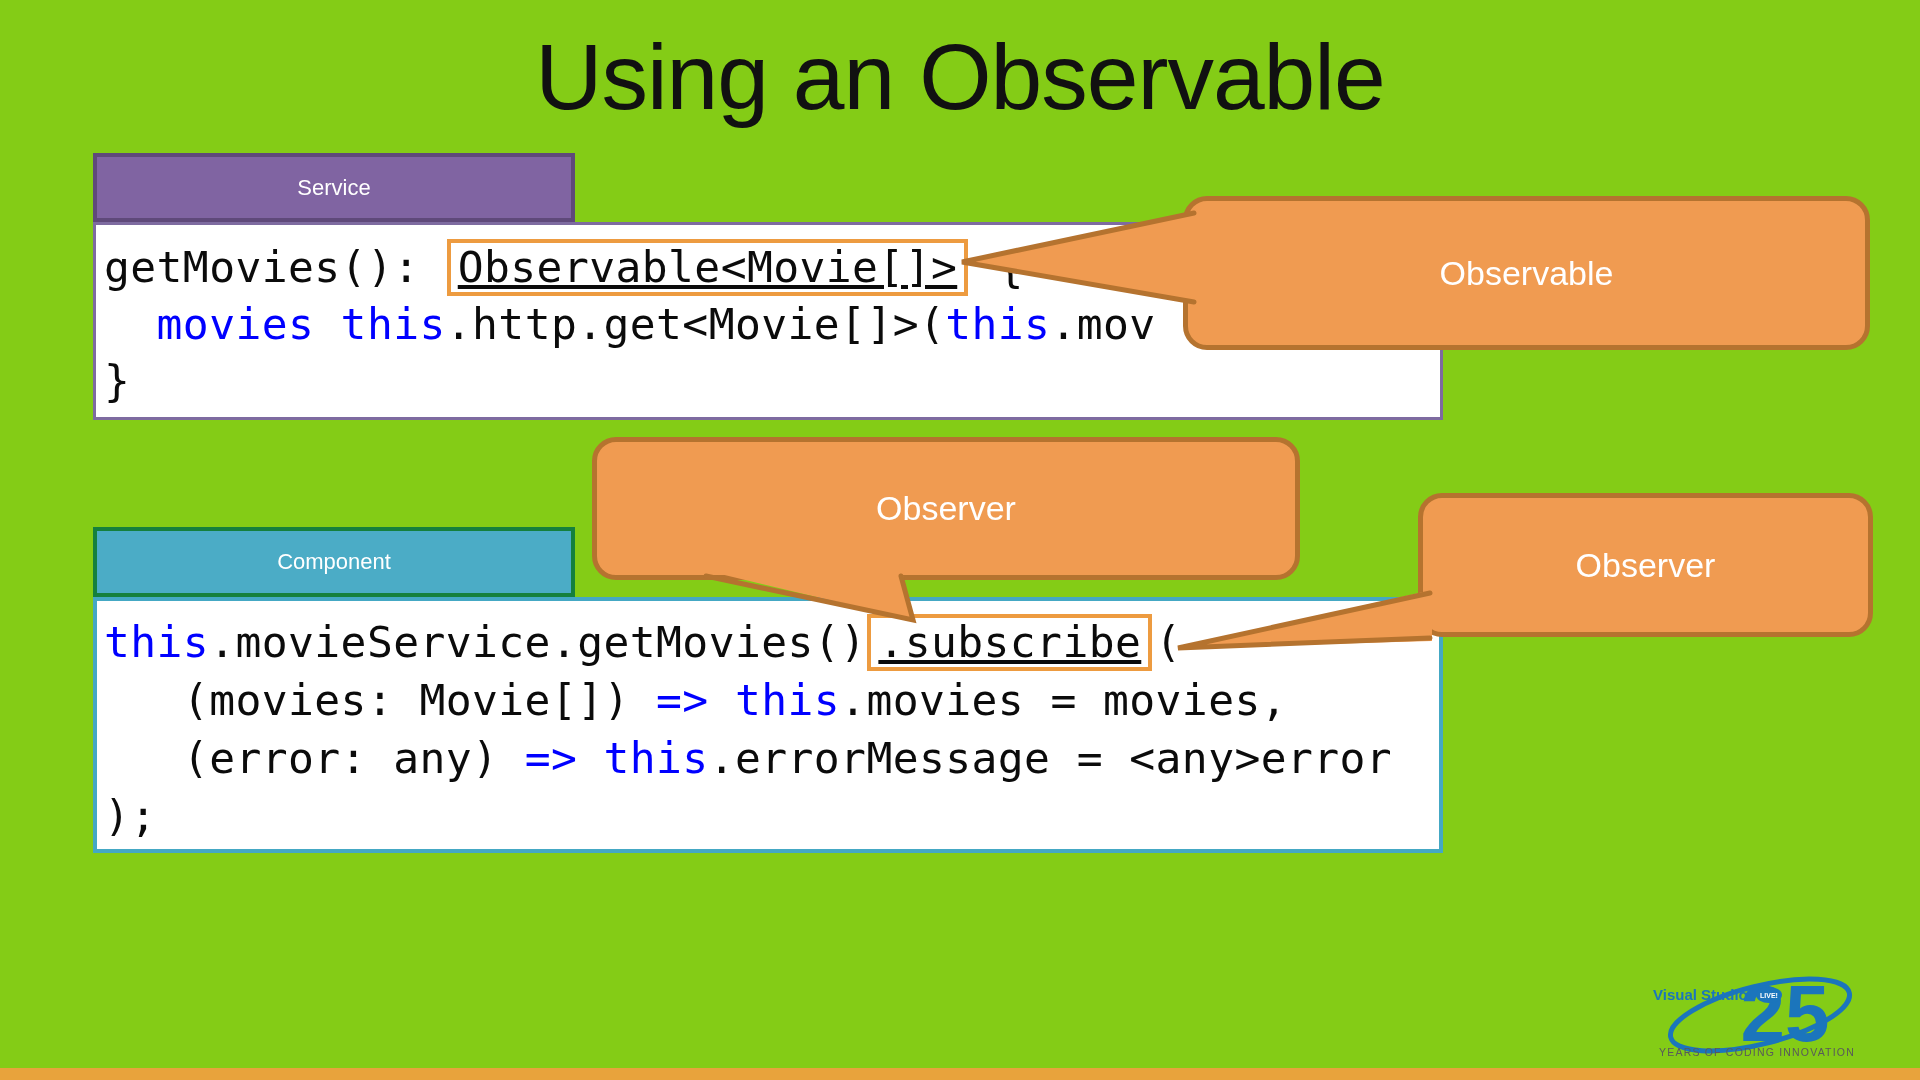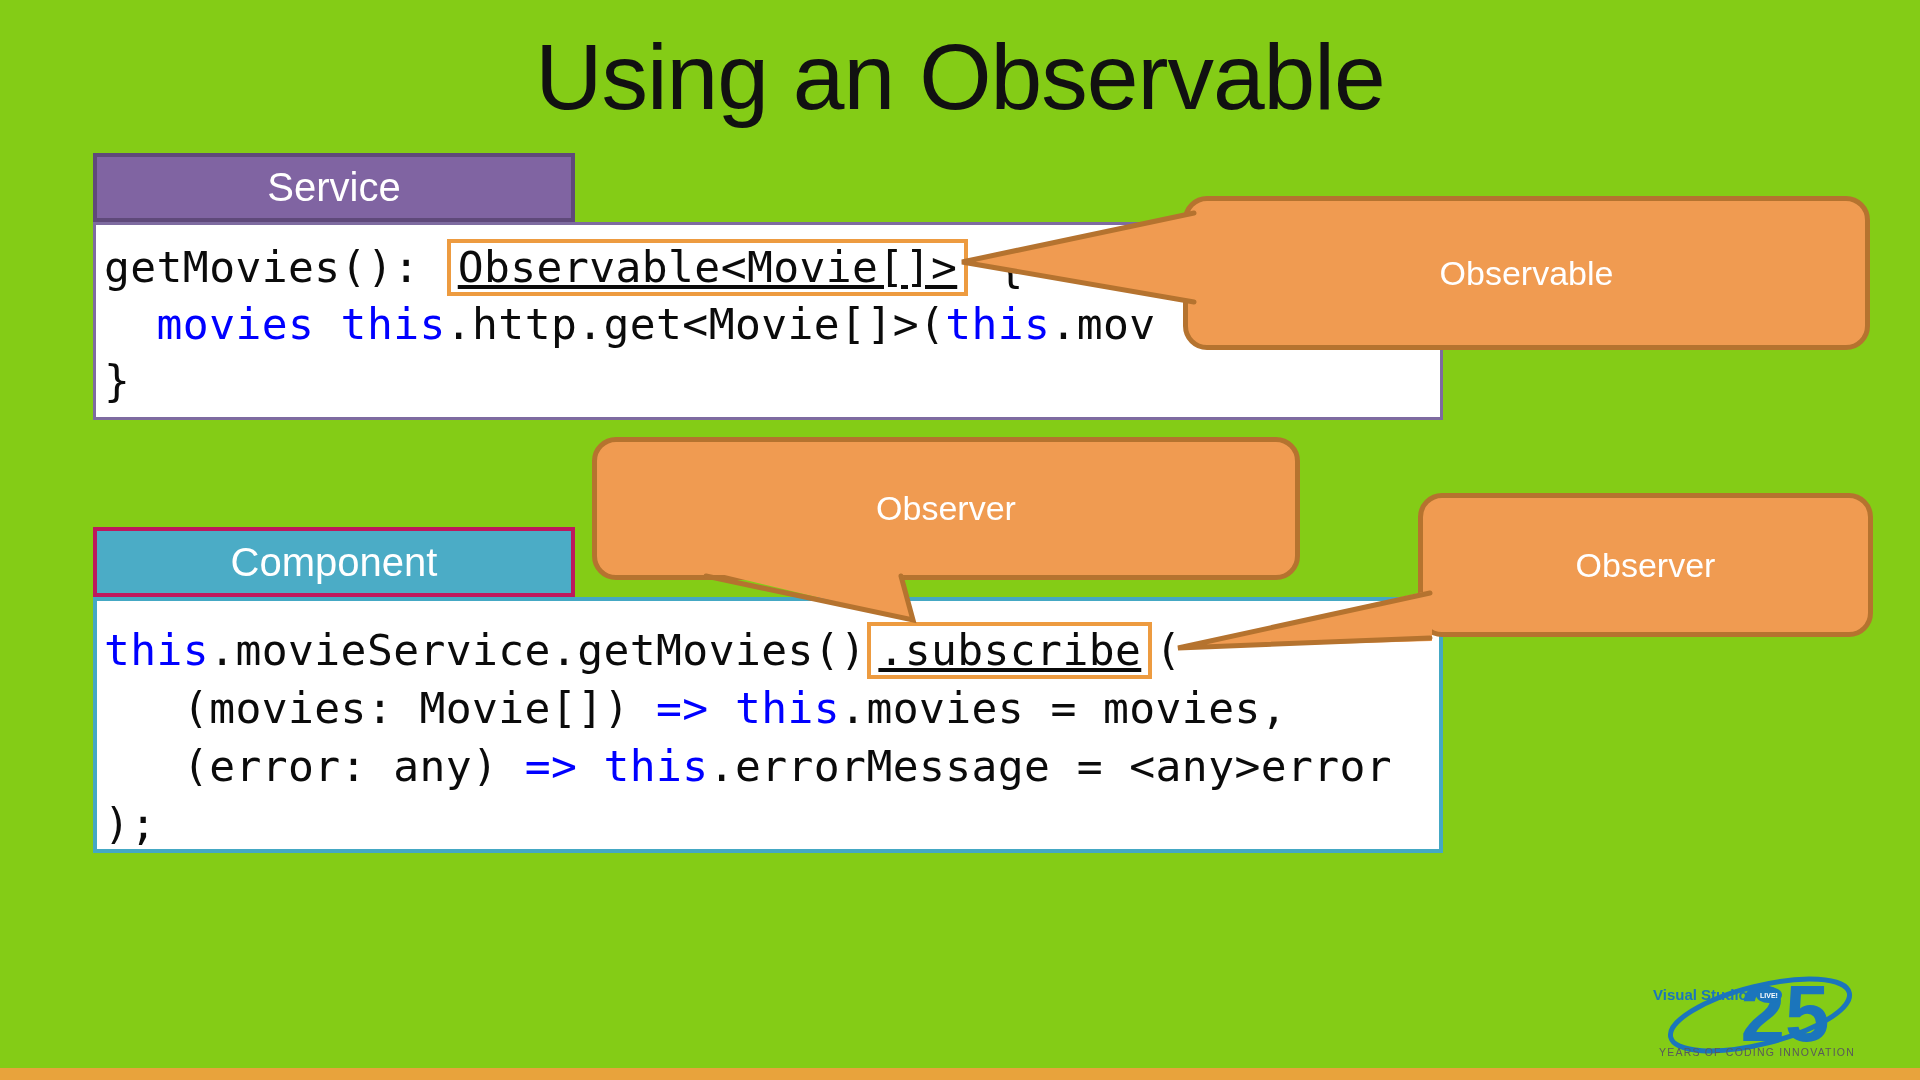"Service" .tab { font-size: 40px -> 22px }
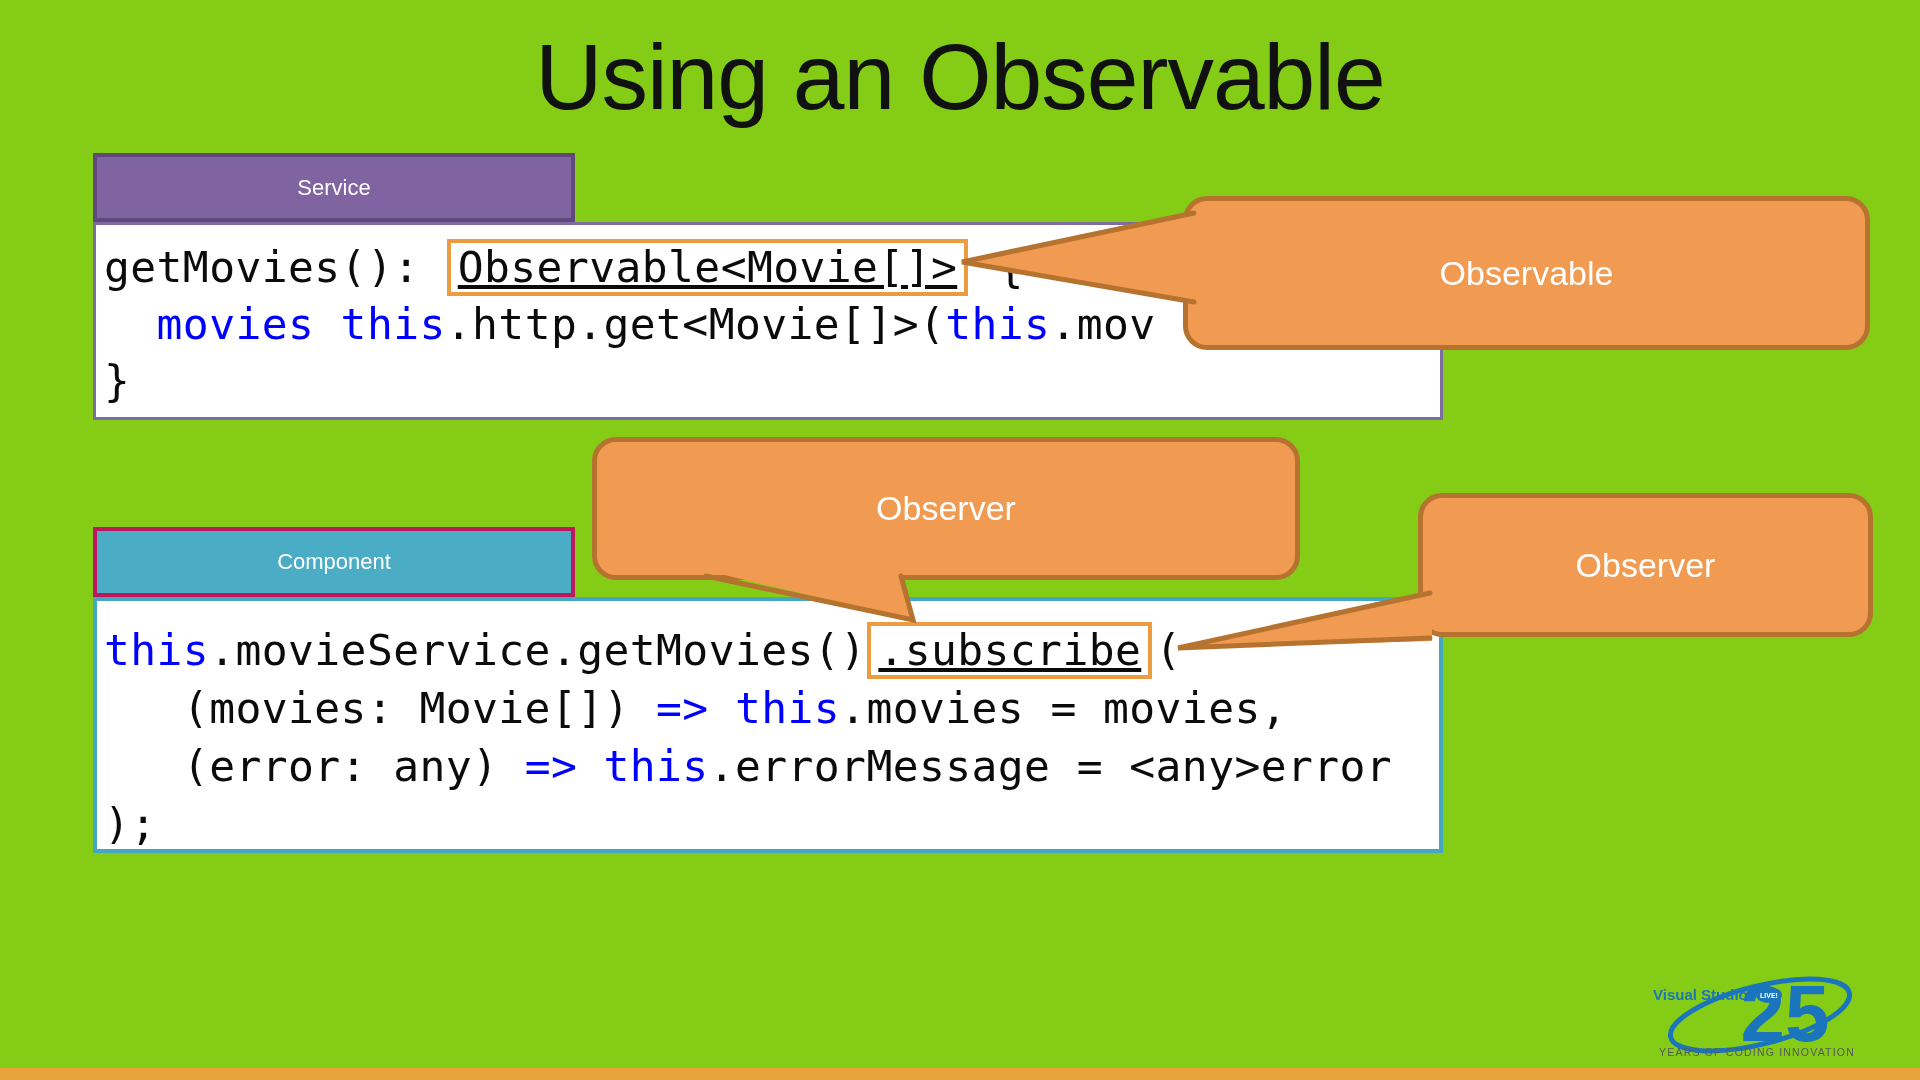"Component" .tab.teal { border: 4px solid #be185d -> 4px solid #15803d }
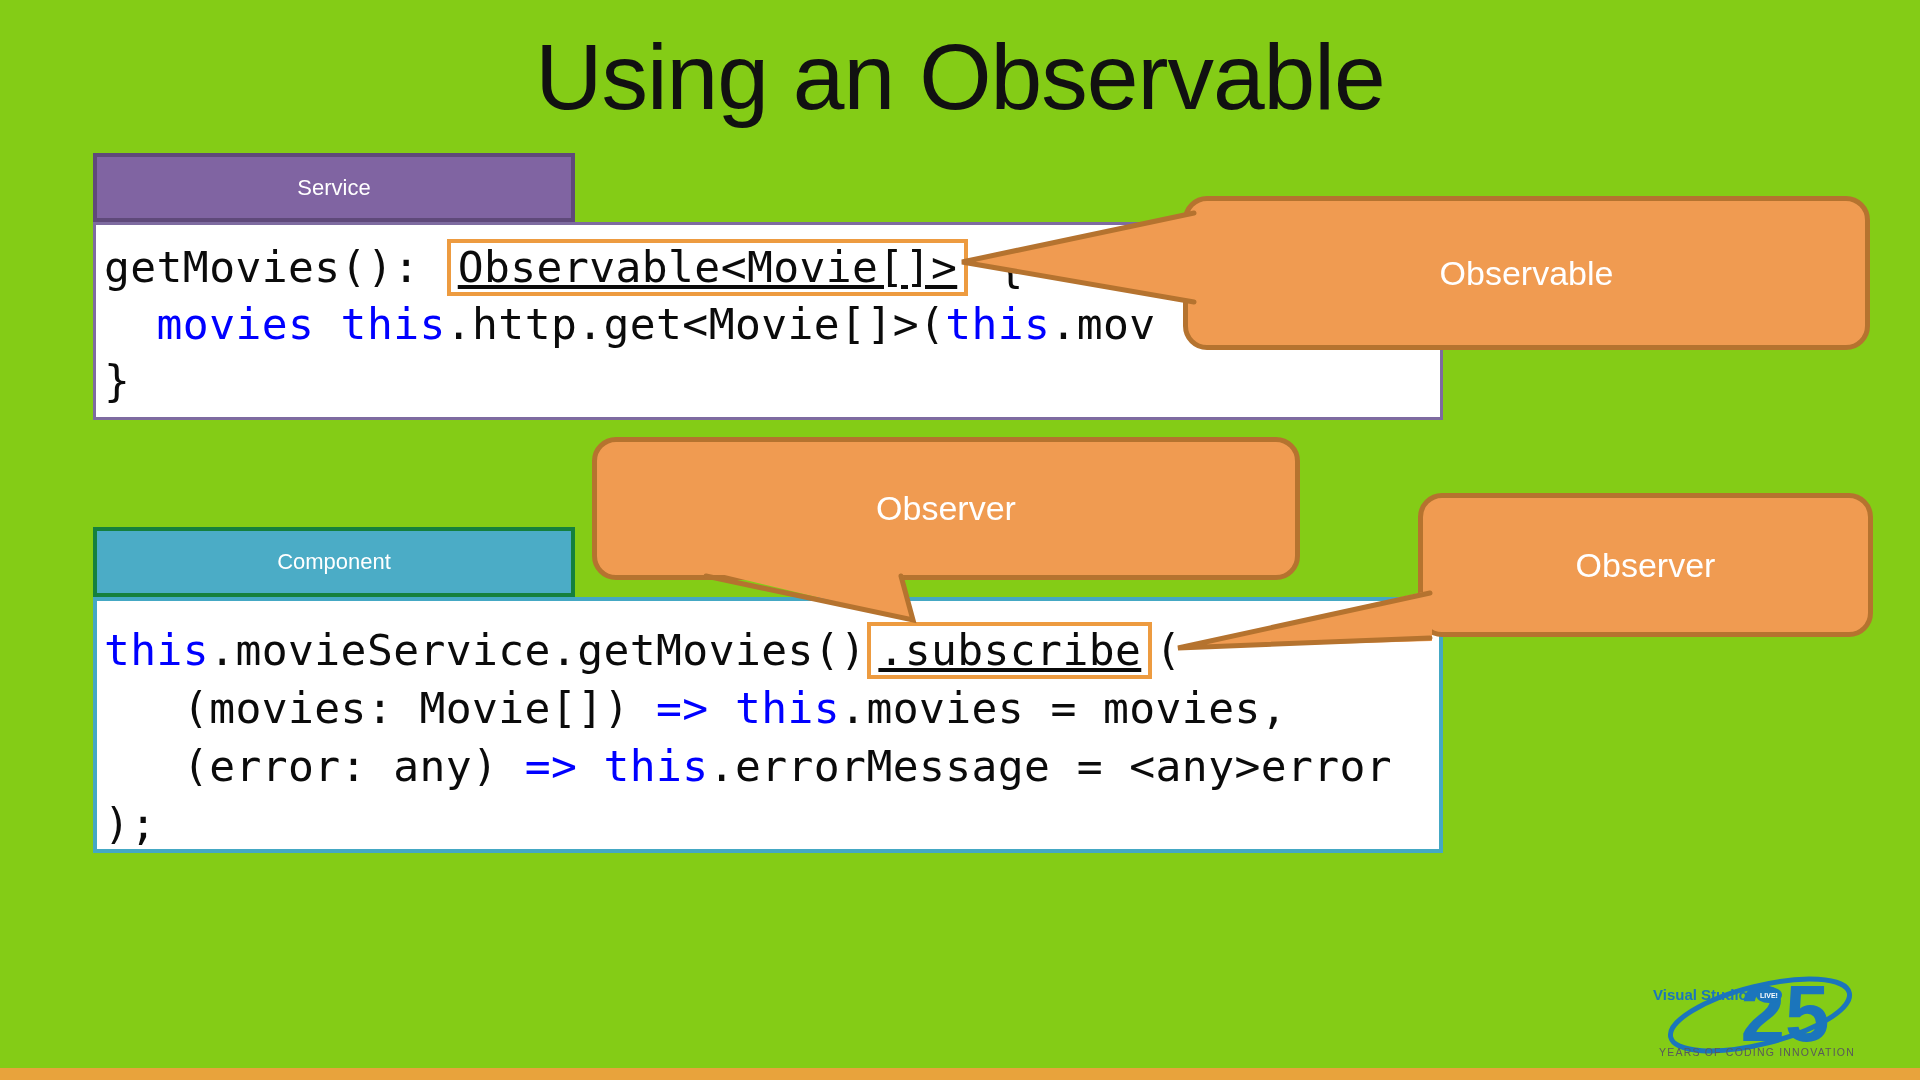"this.movieService.getMovies() .subscribe" .codebox.component { padding: 20px 0 0 7px -> 12px 0 0 7px }
